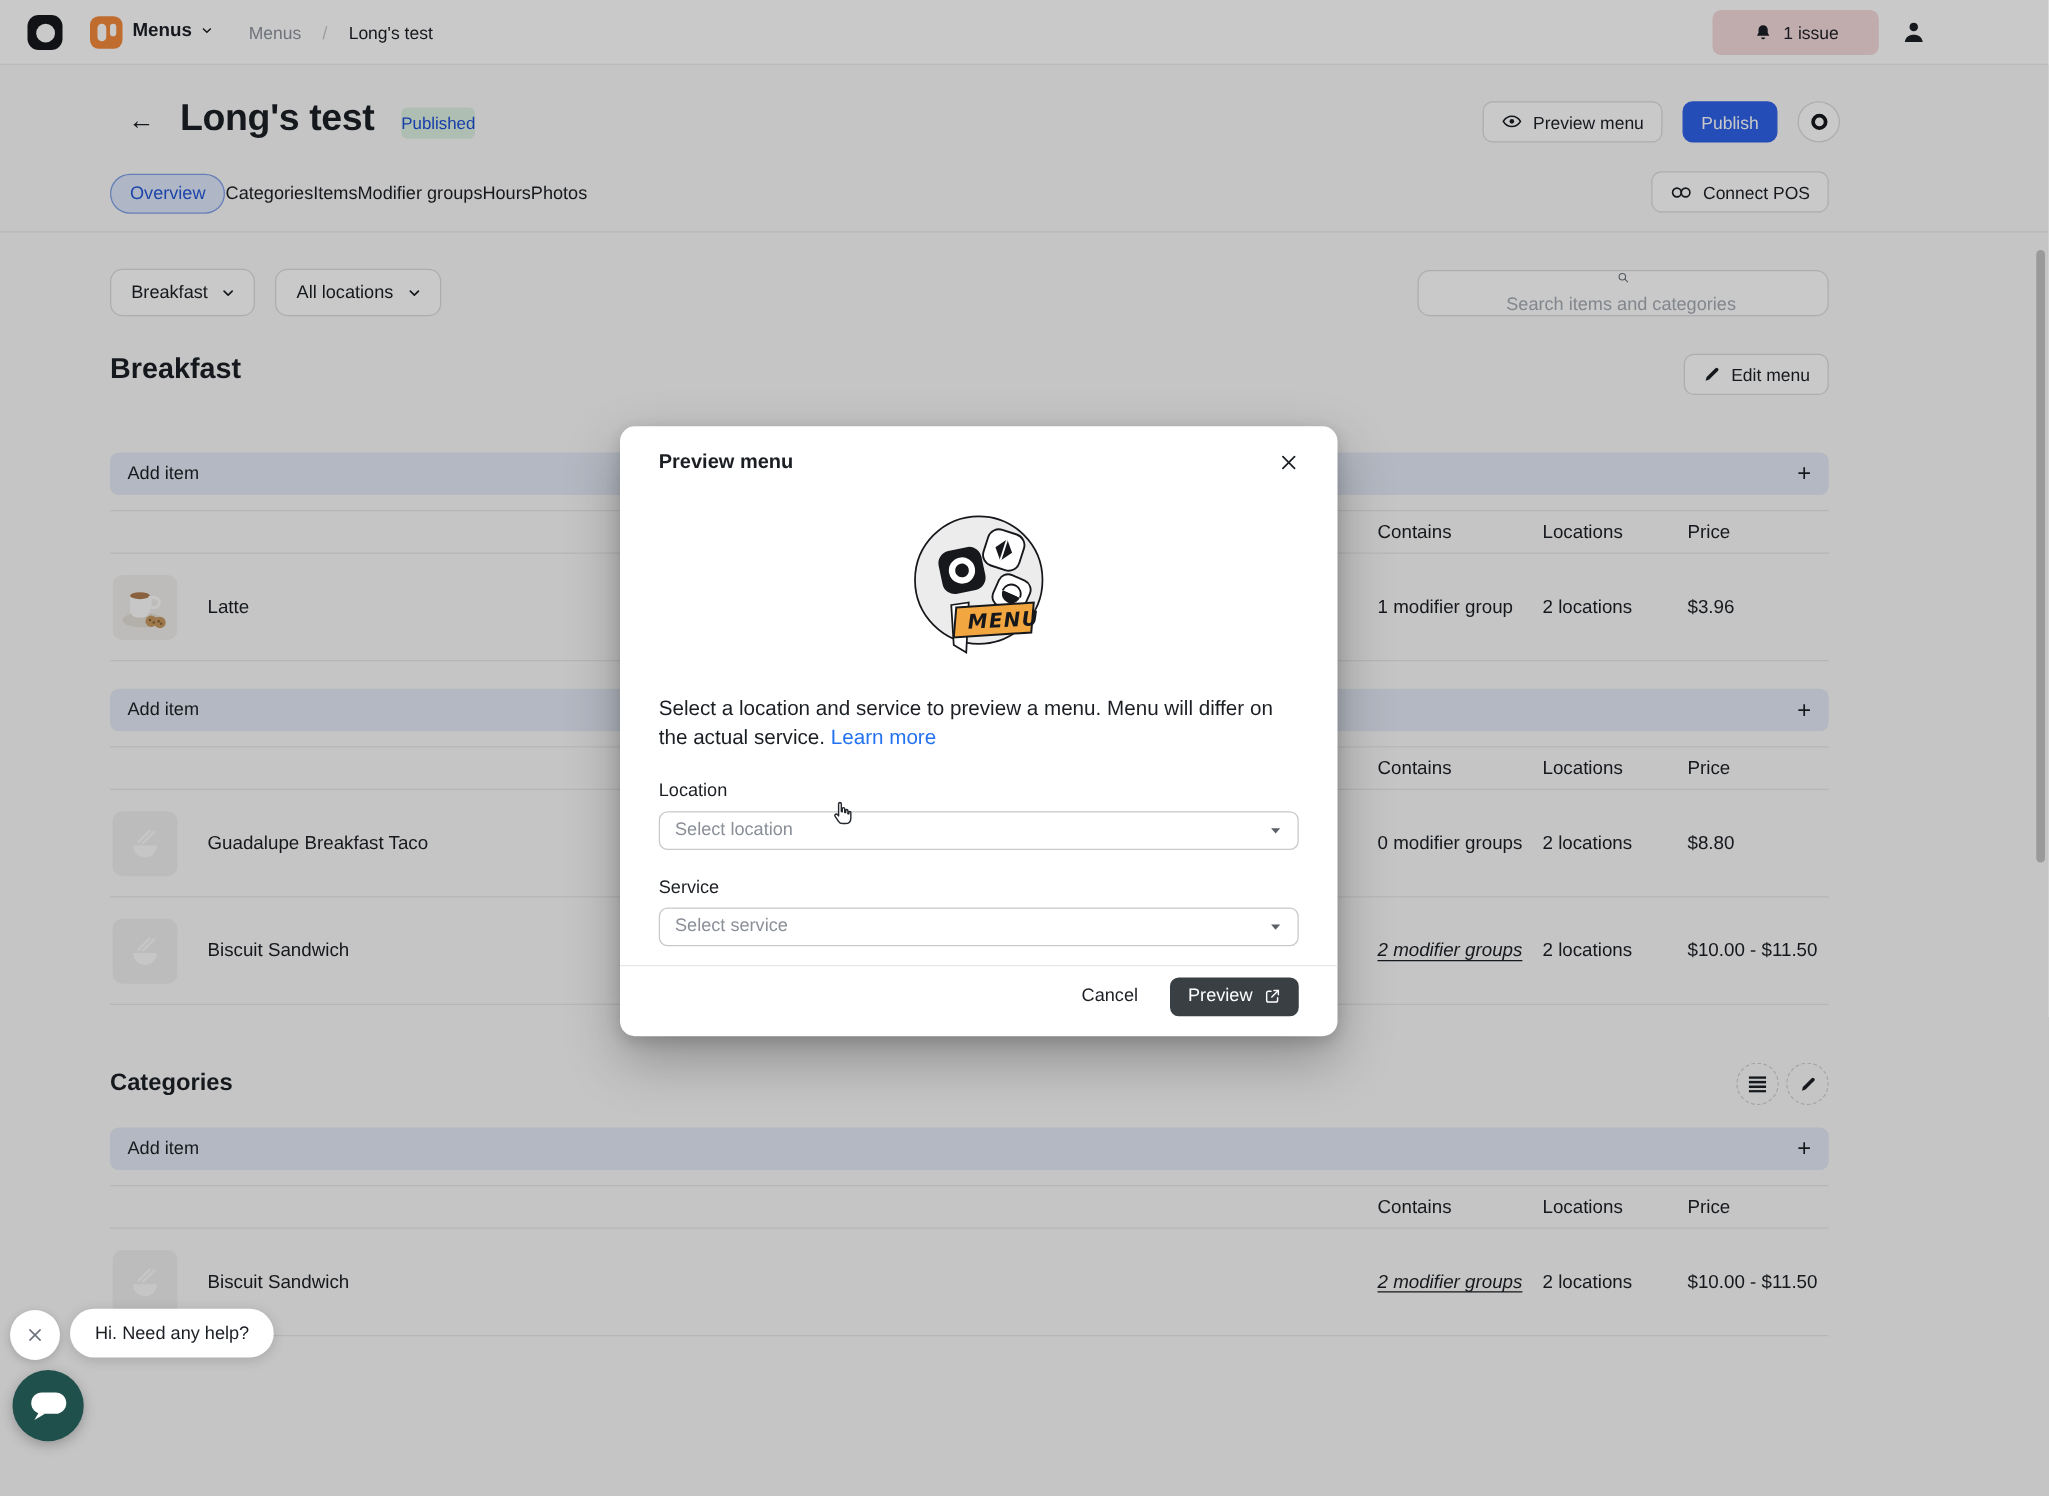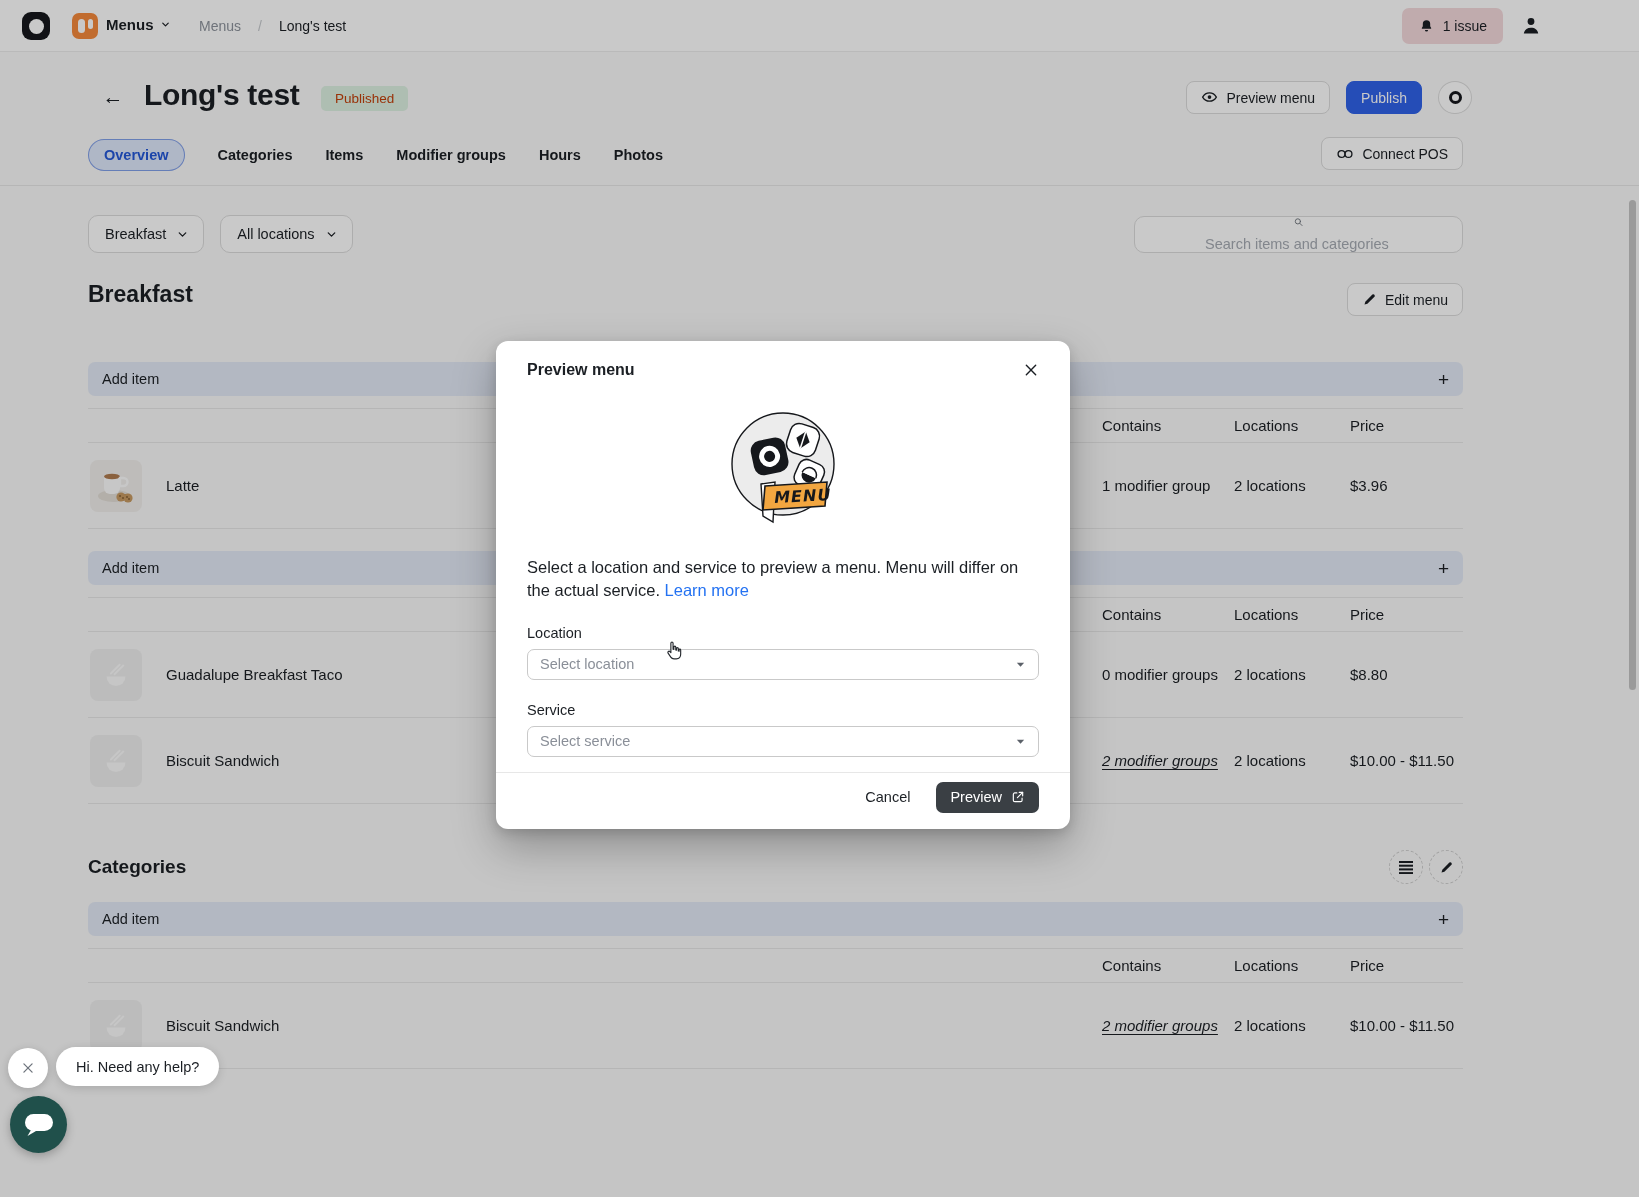"1 issue" .issue-badge { padding: 0 16px -> 0 32px }
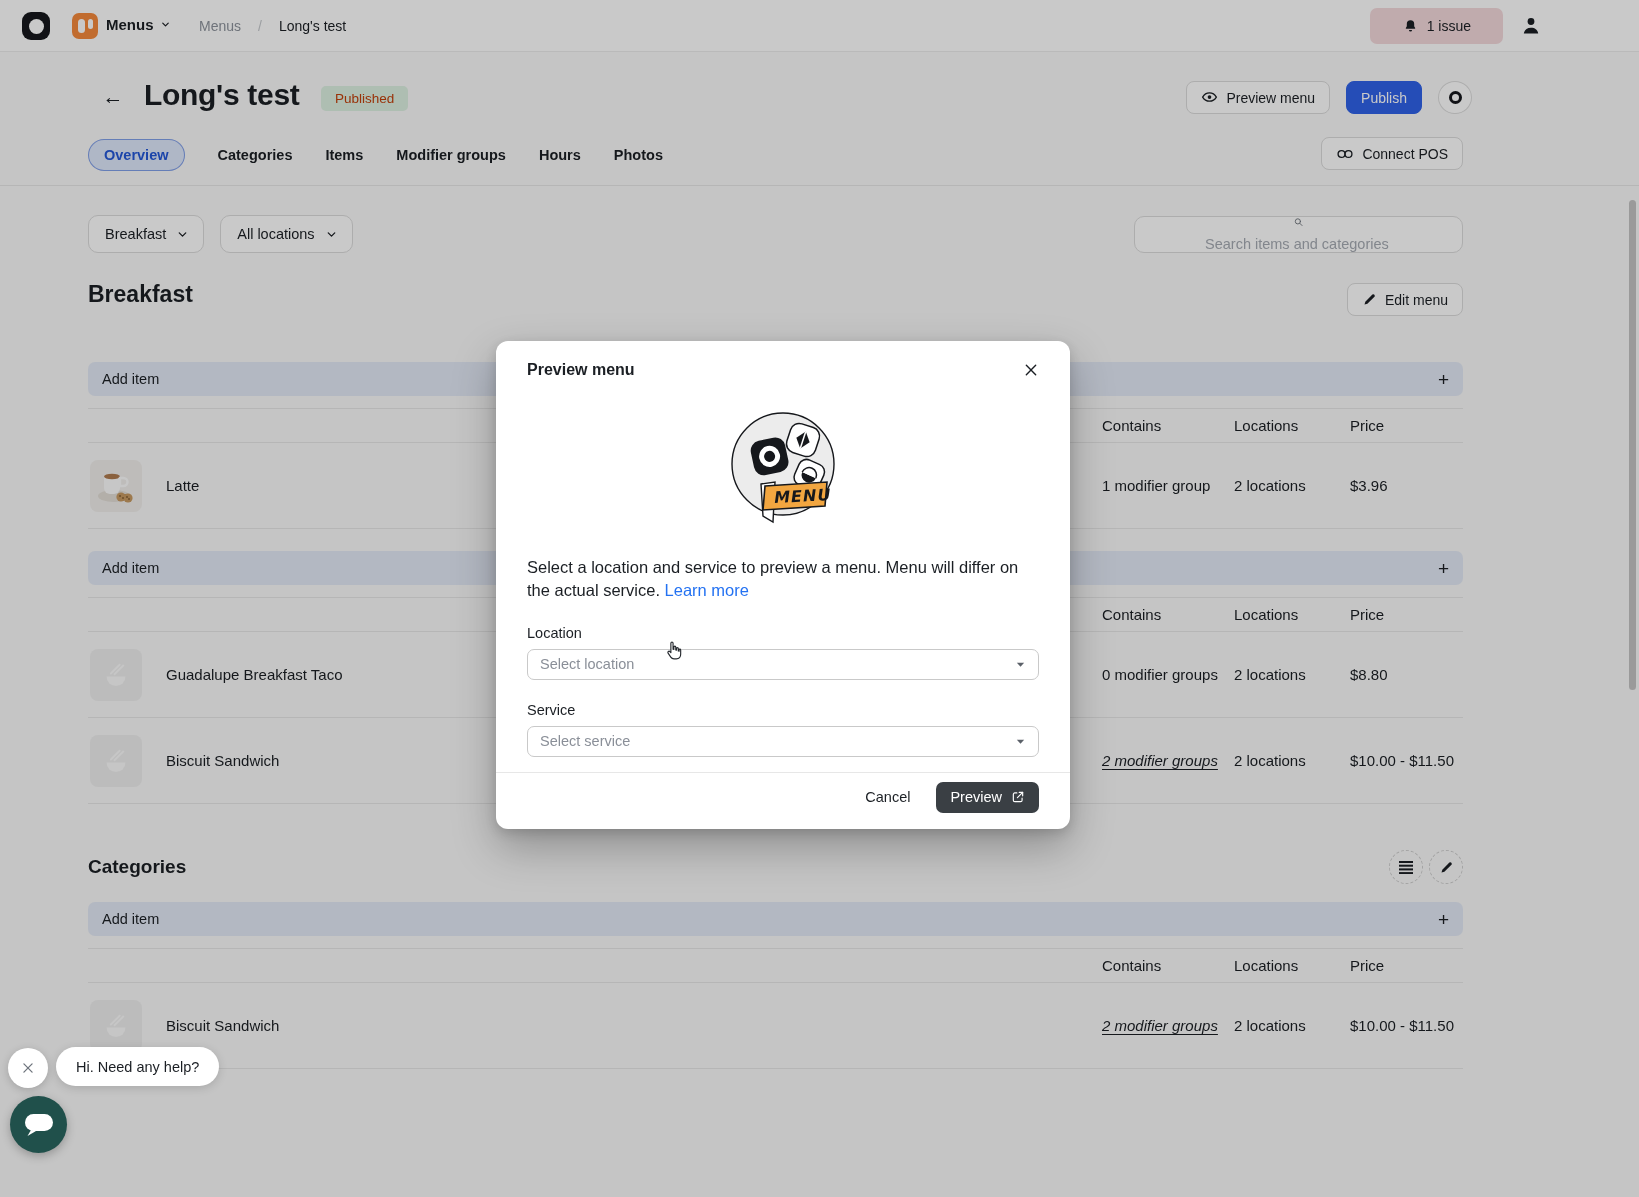"Published" .pub-badge { color: #c2410c -> #1d4ed8; padding: 5px 14px -> 5px 0 }
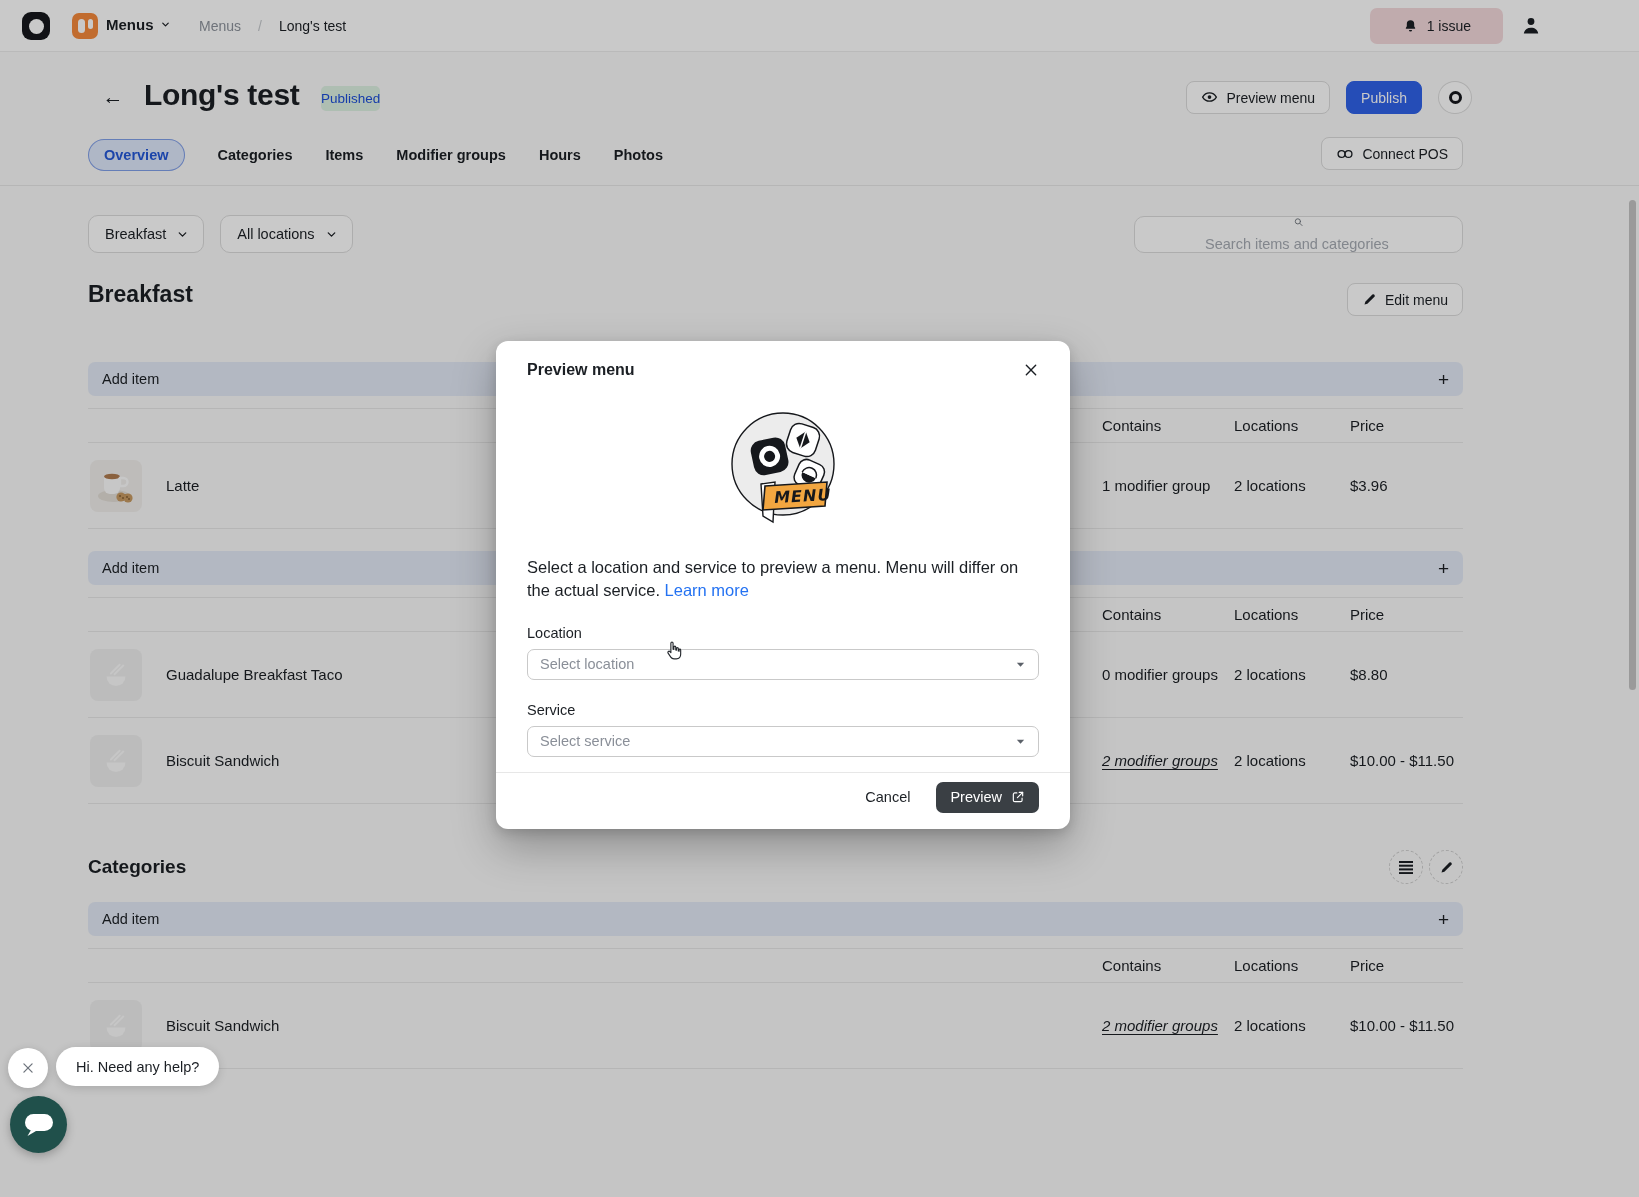"Overview" .tabs { font-weight: 700 -> 400; gap: 33px -> none }
